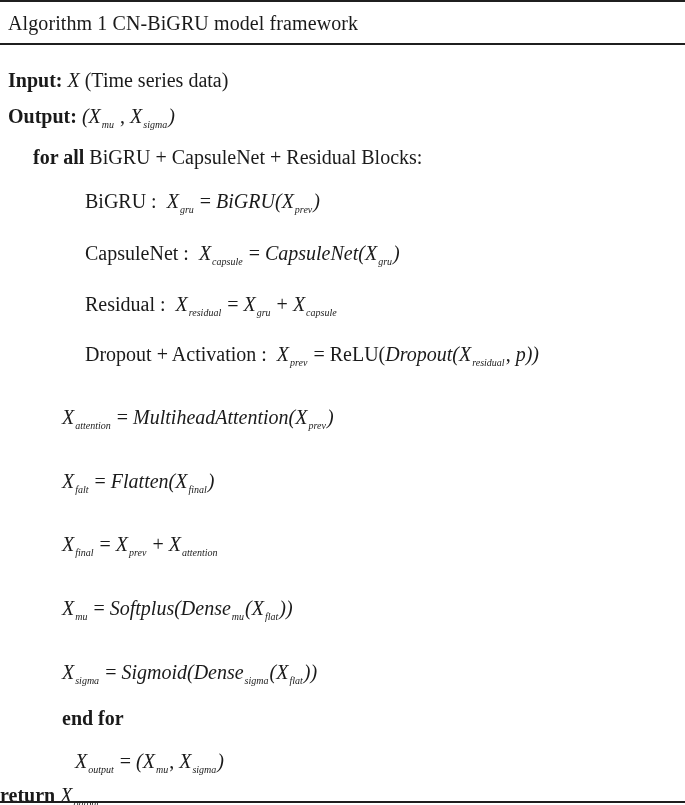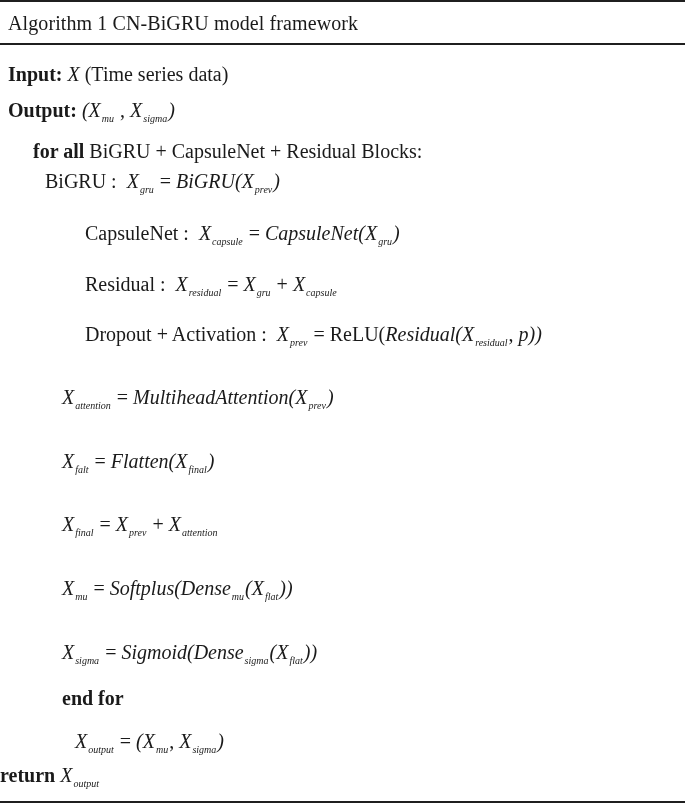"Input: X (Time series data)" div.line { margin-top: 14px -> 20px }
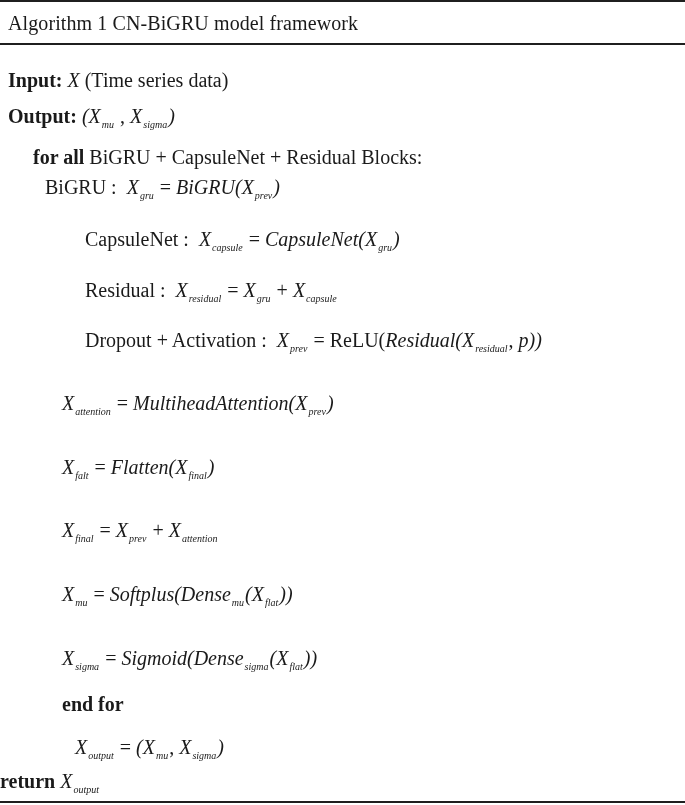"BiGRU : Xgru = BiGRU(Xprev)" div.line { margin-top: none -> 14px; padding-left: 45px -> 85px }
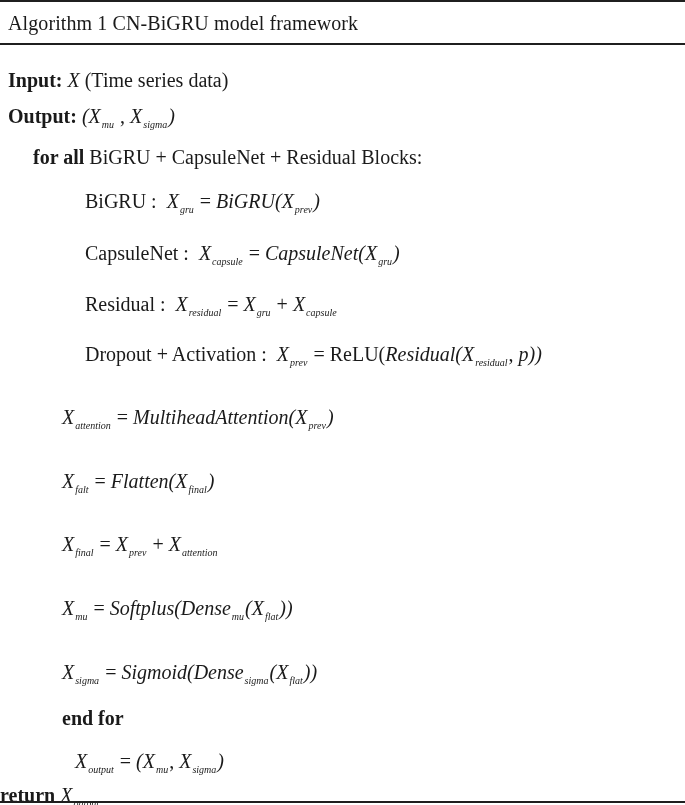"Residual(" span.seg-i { text: Residual -> Dropout }
